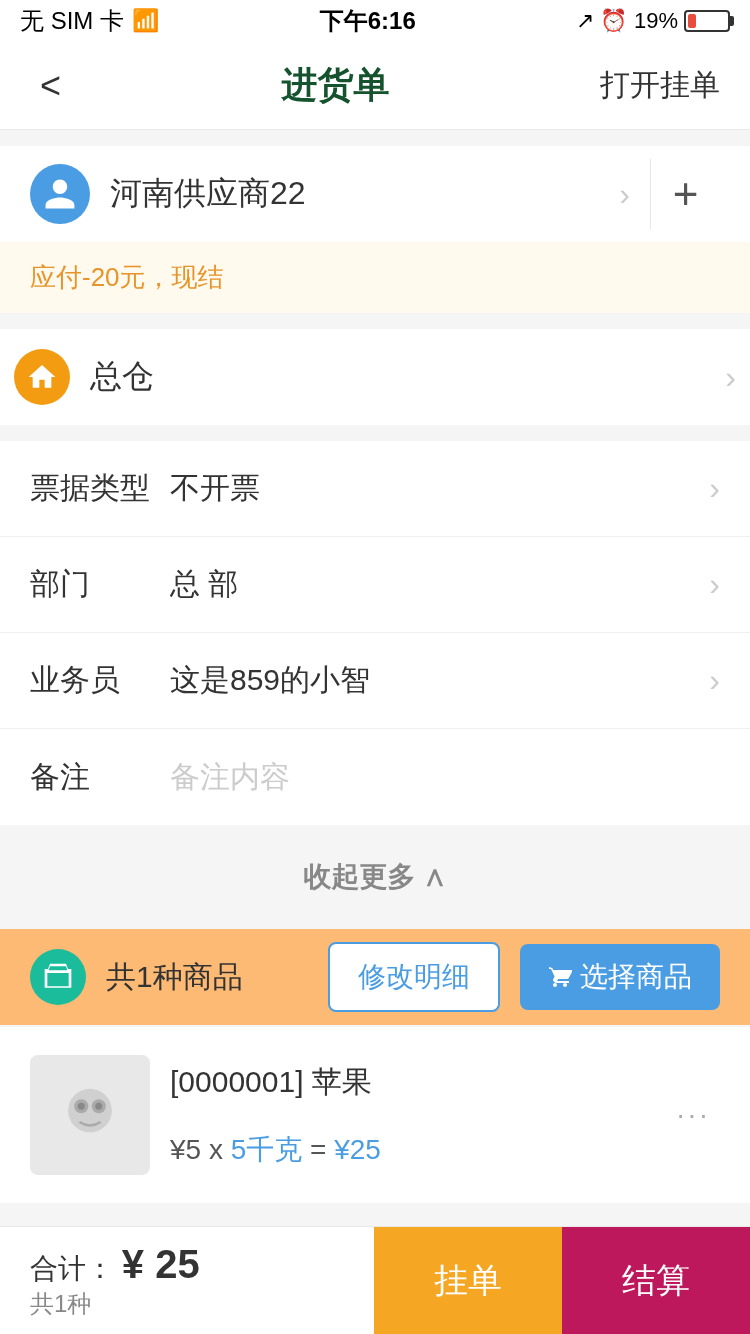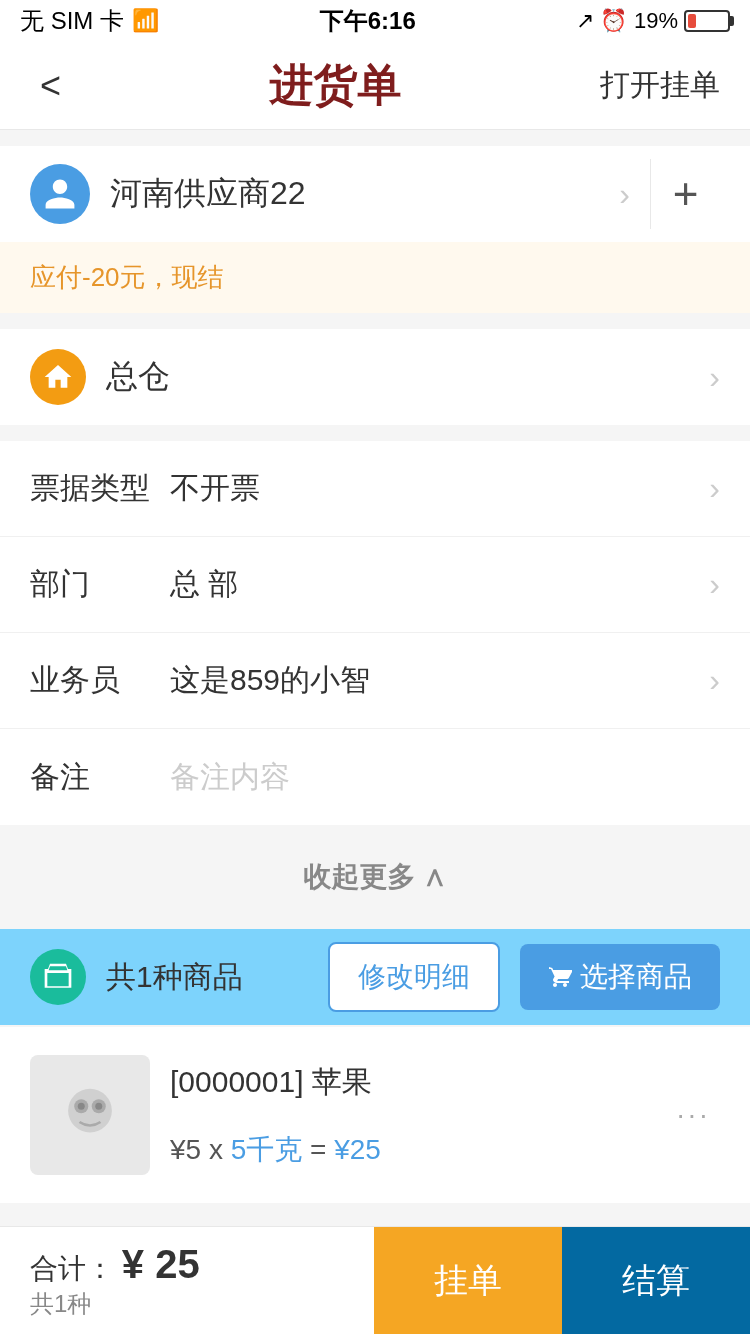"进货单" .nav-title { color: #7f1d1d -> #14532d; font-size: 44px -> 36px }
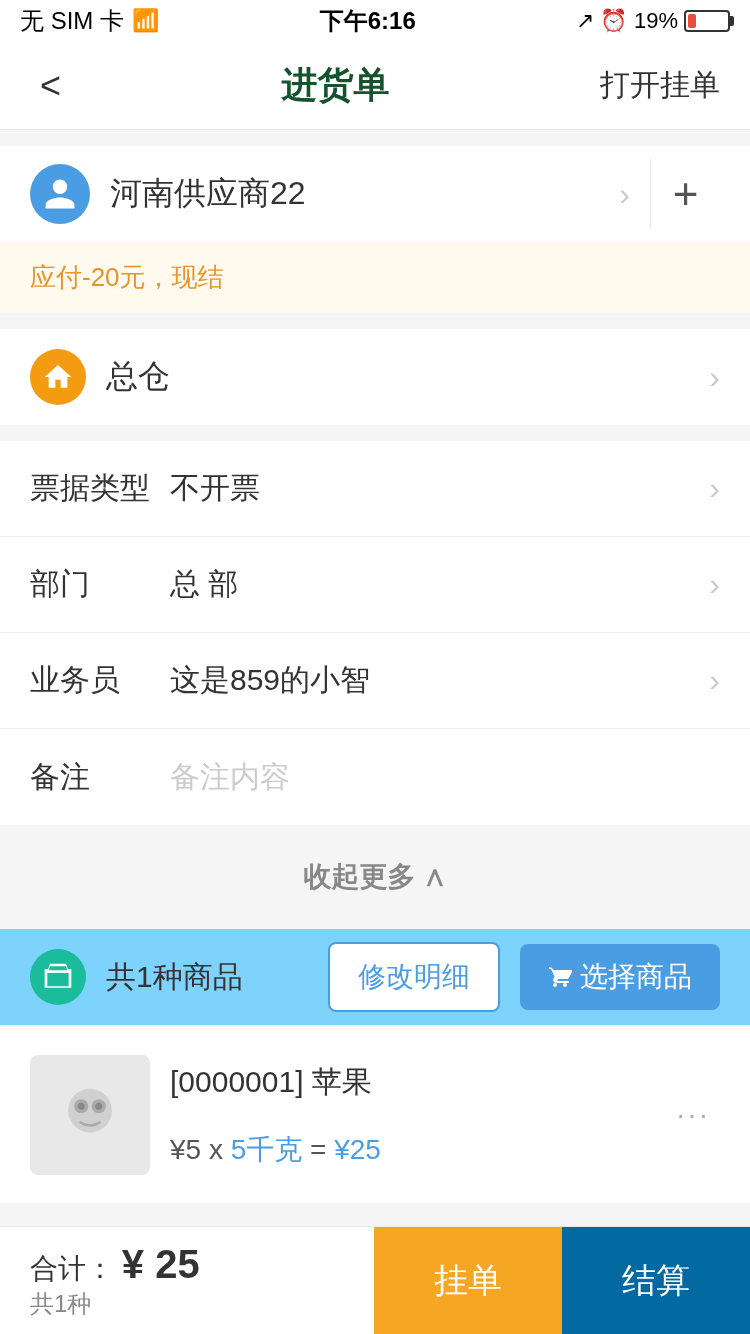"总仓" .warehouse-row { padding: 0 30px -> 0 14px }
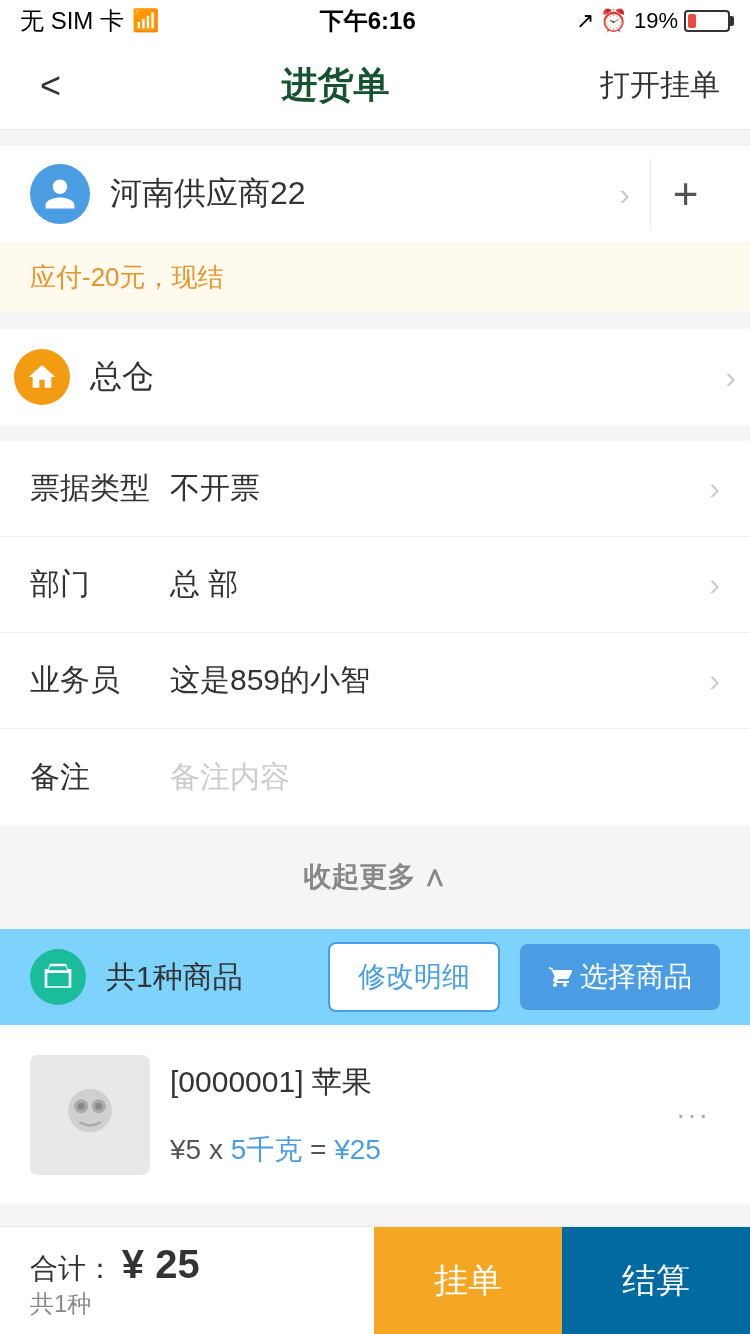"共1种商品" .product-header { background: #7dd3fc -> #fdba74 }
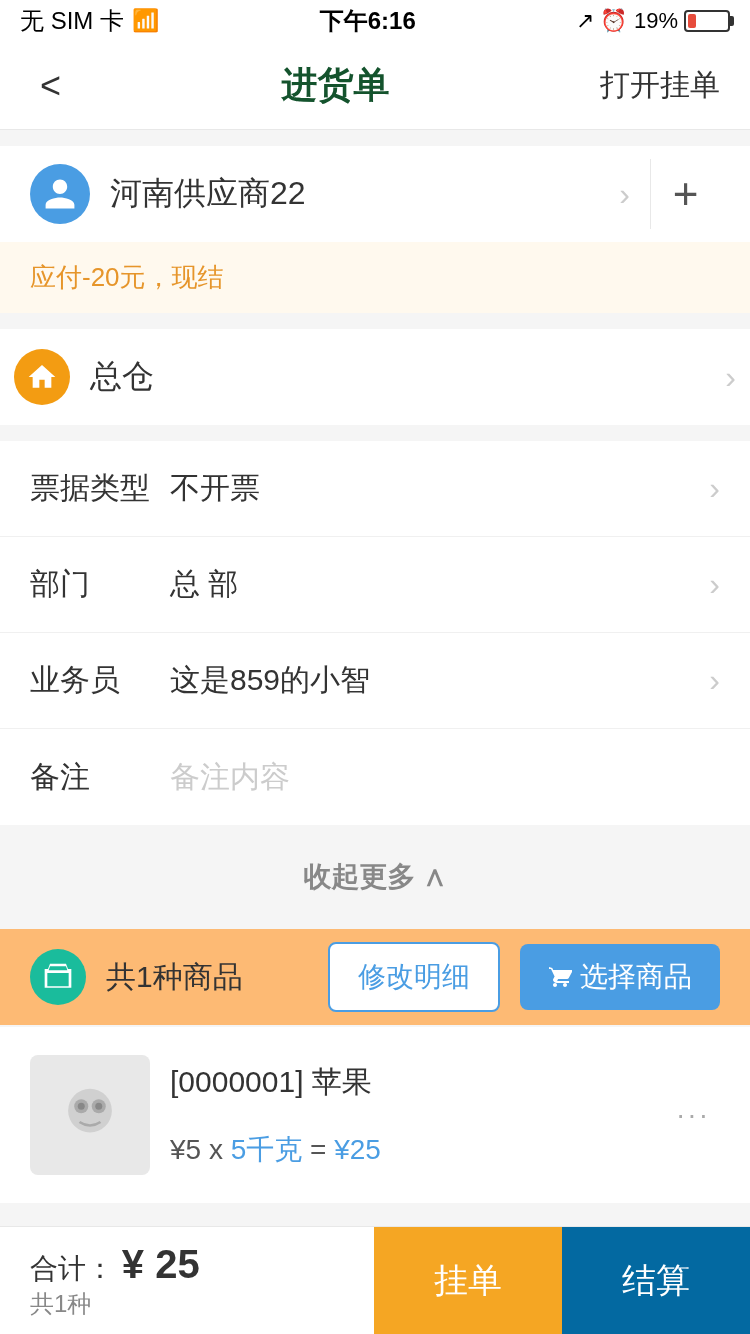"结算" .btn-checkout { background: #0369a1 -> #be185d }
